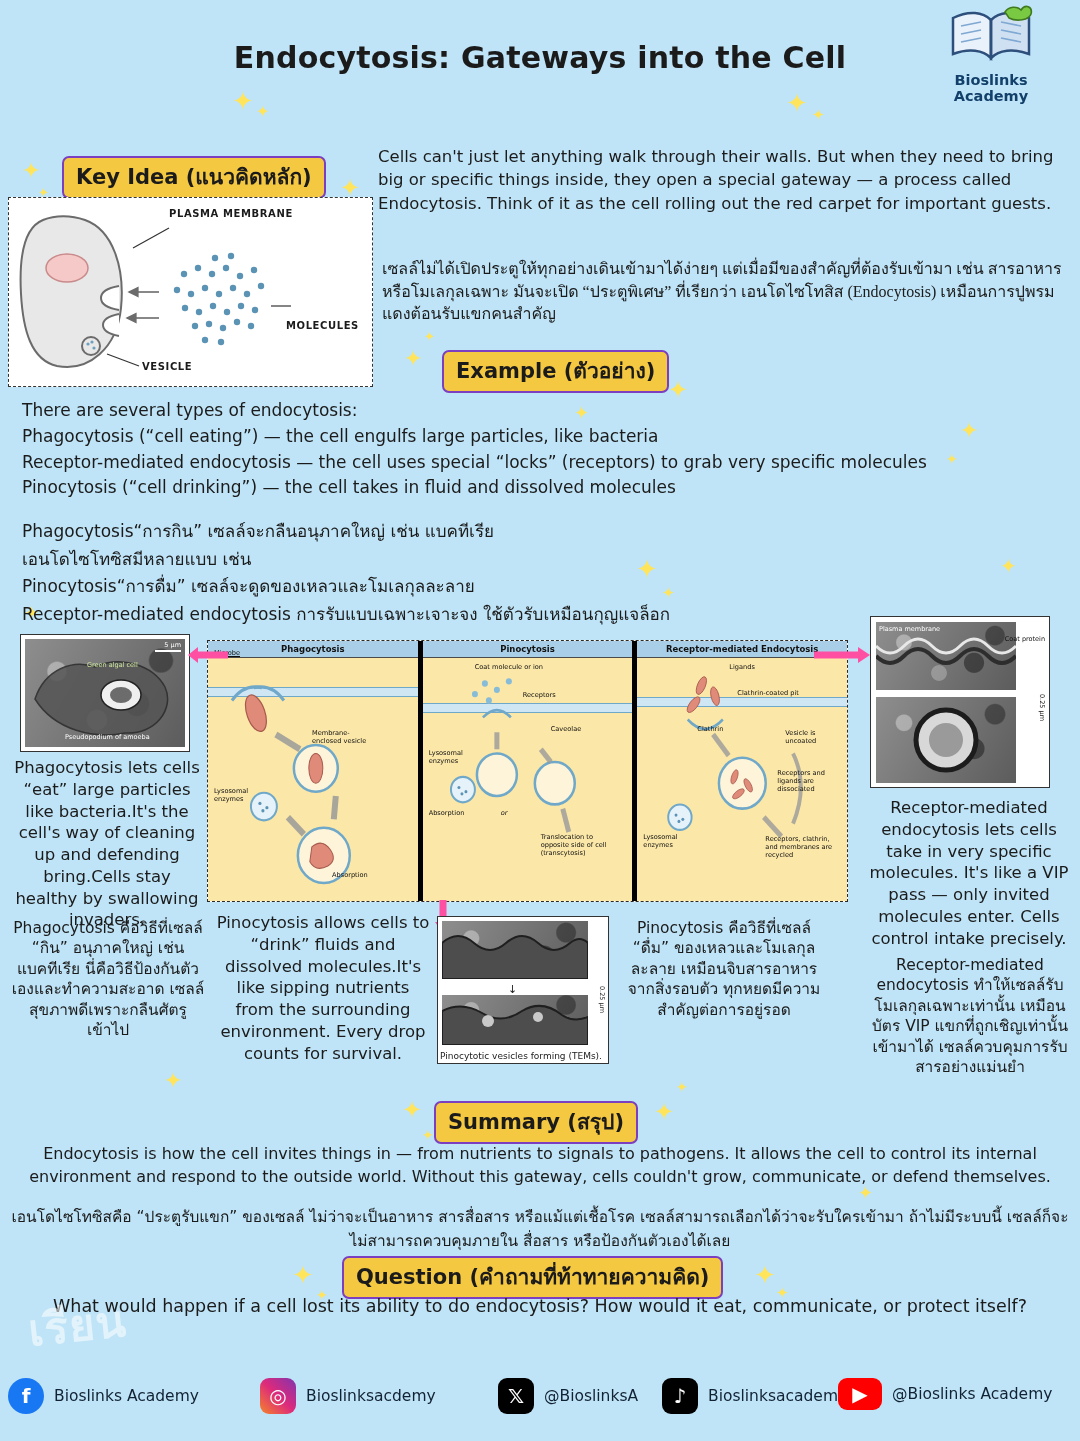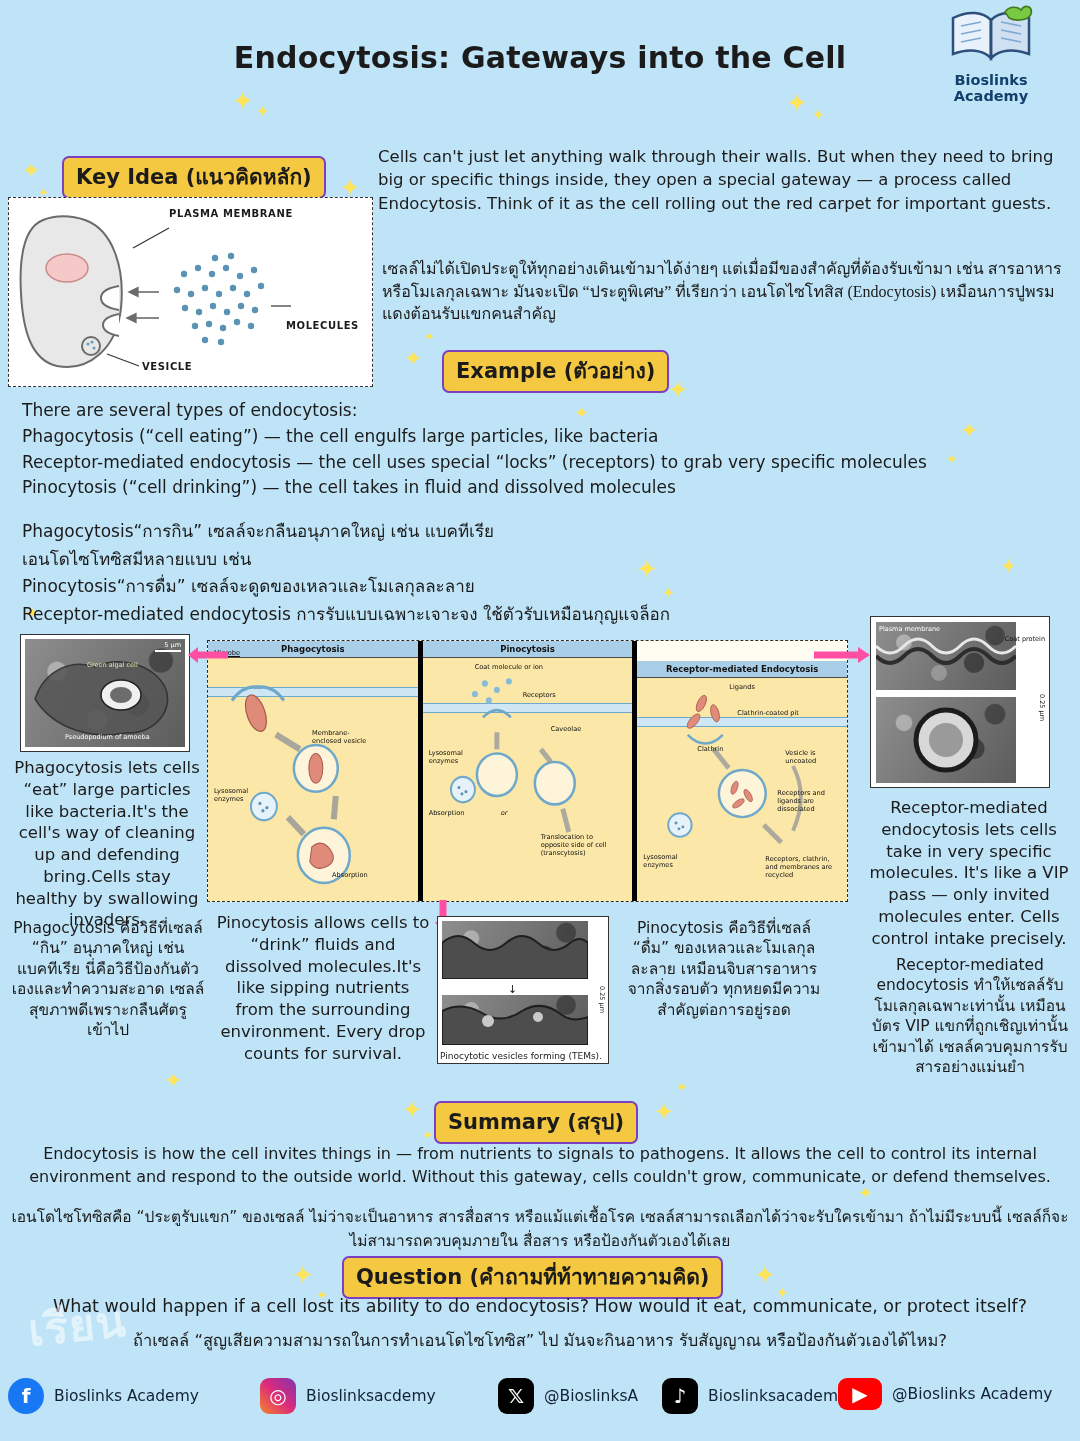"Receptor-mediated Endocytosis" .dpanel:last-child { margin-top: 20px -> none }
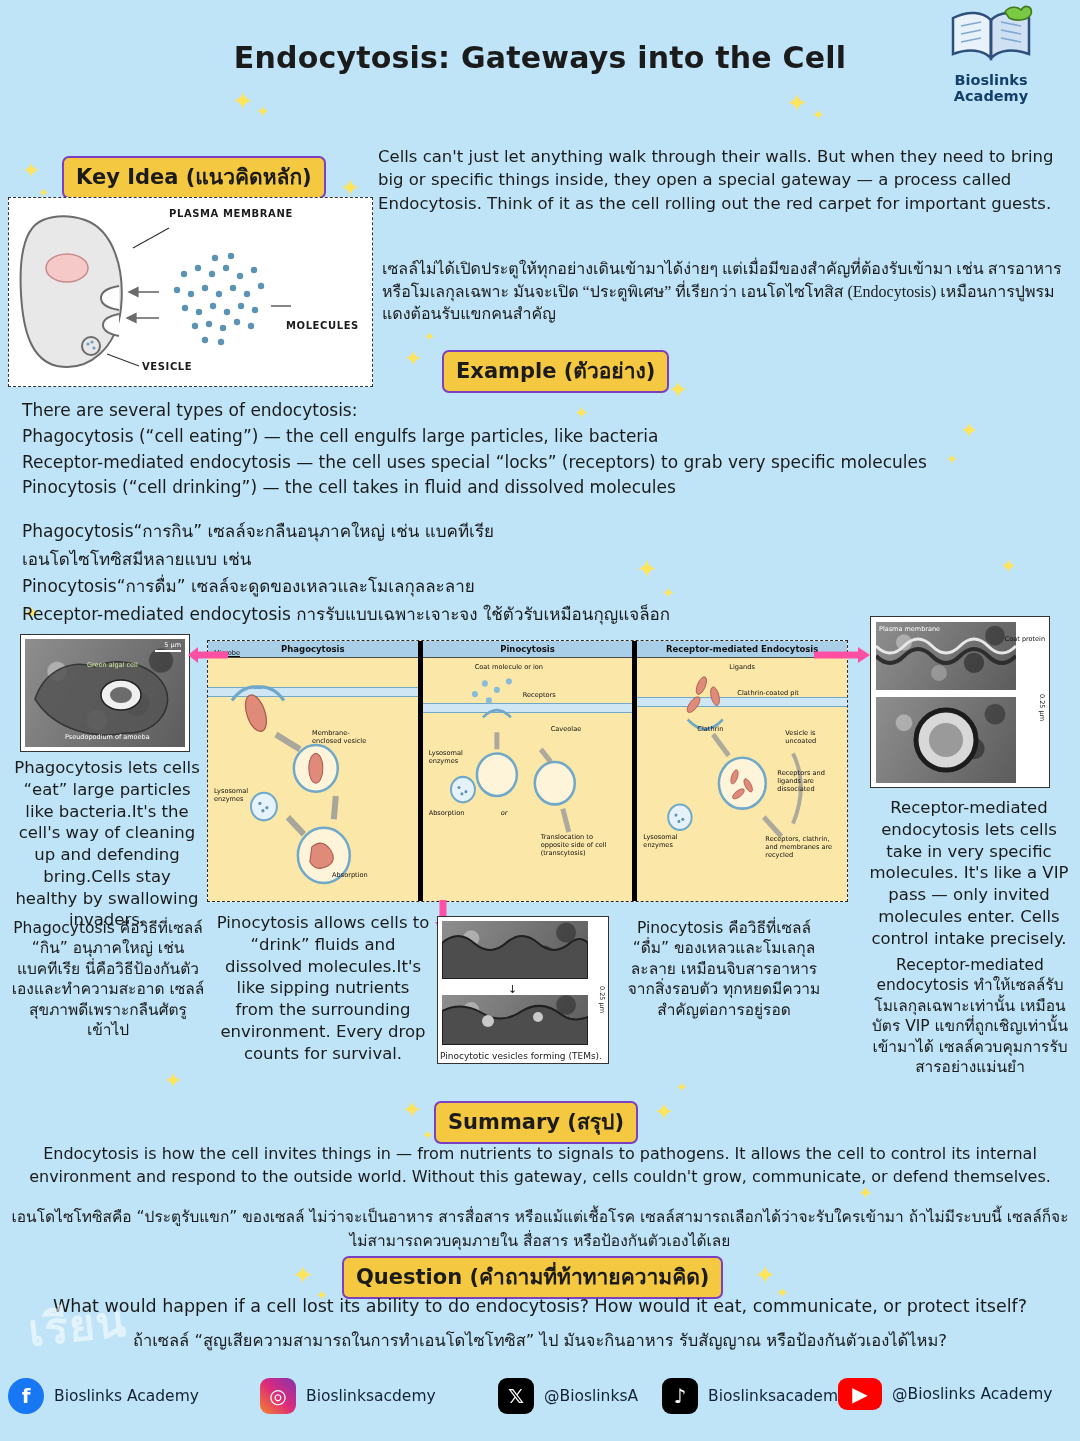"ถ้าเซลล์" div.q-th { html: <div>ถ้าเซลล์ “สูญเสียความสามารถในการทำเอนโดไซโทซิส” ไป มันจะกินอาหาร รับสัญญาณ หรือป้องกันตัวเองได้ไหม?</div> -> none }
